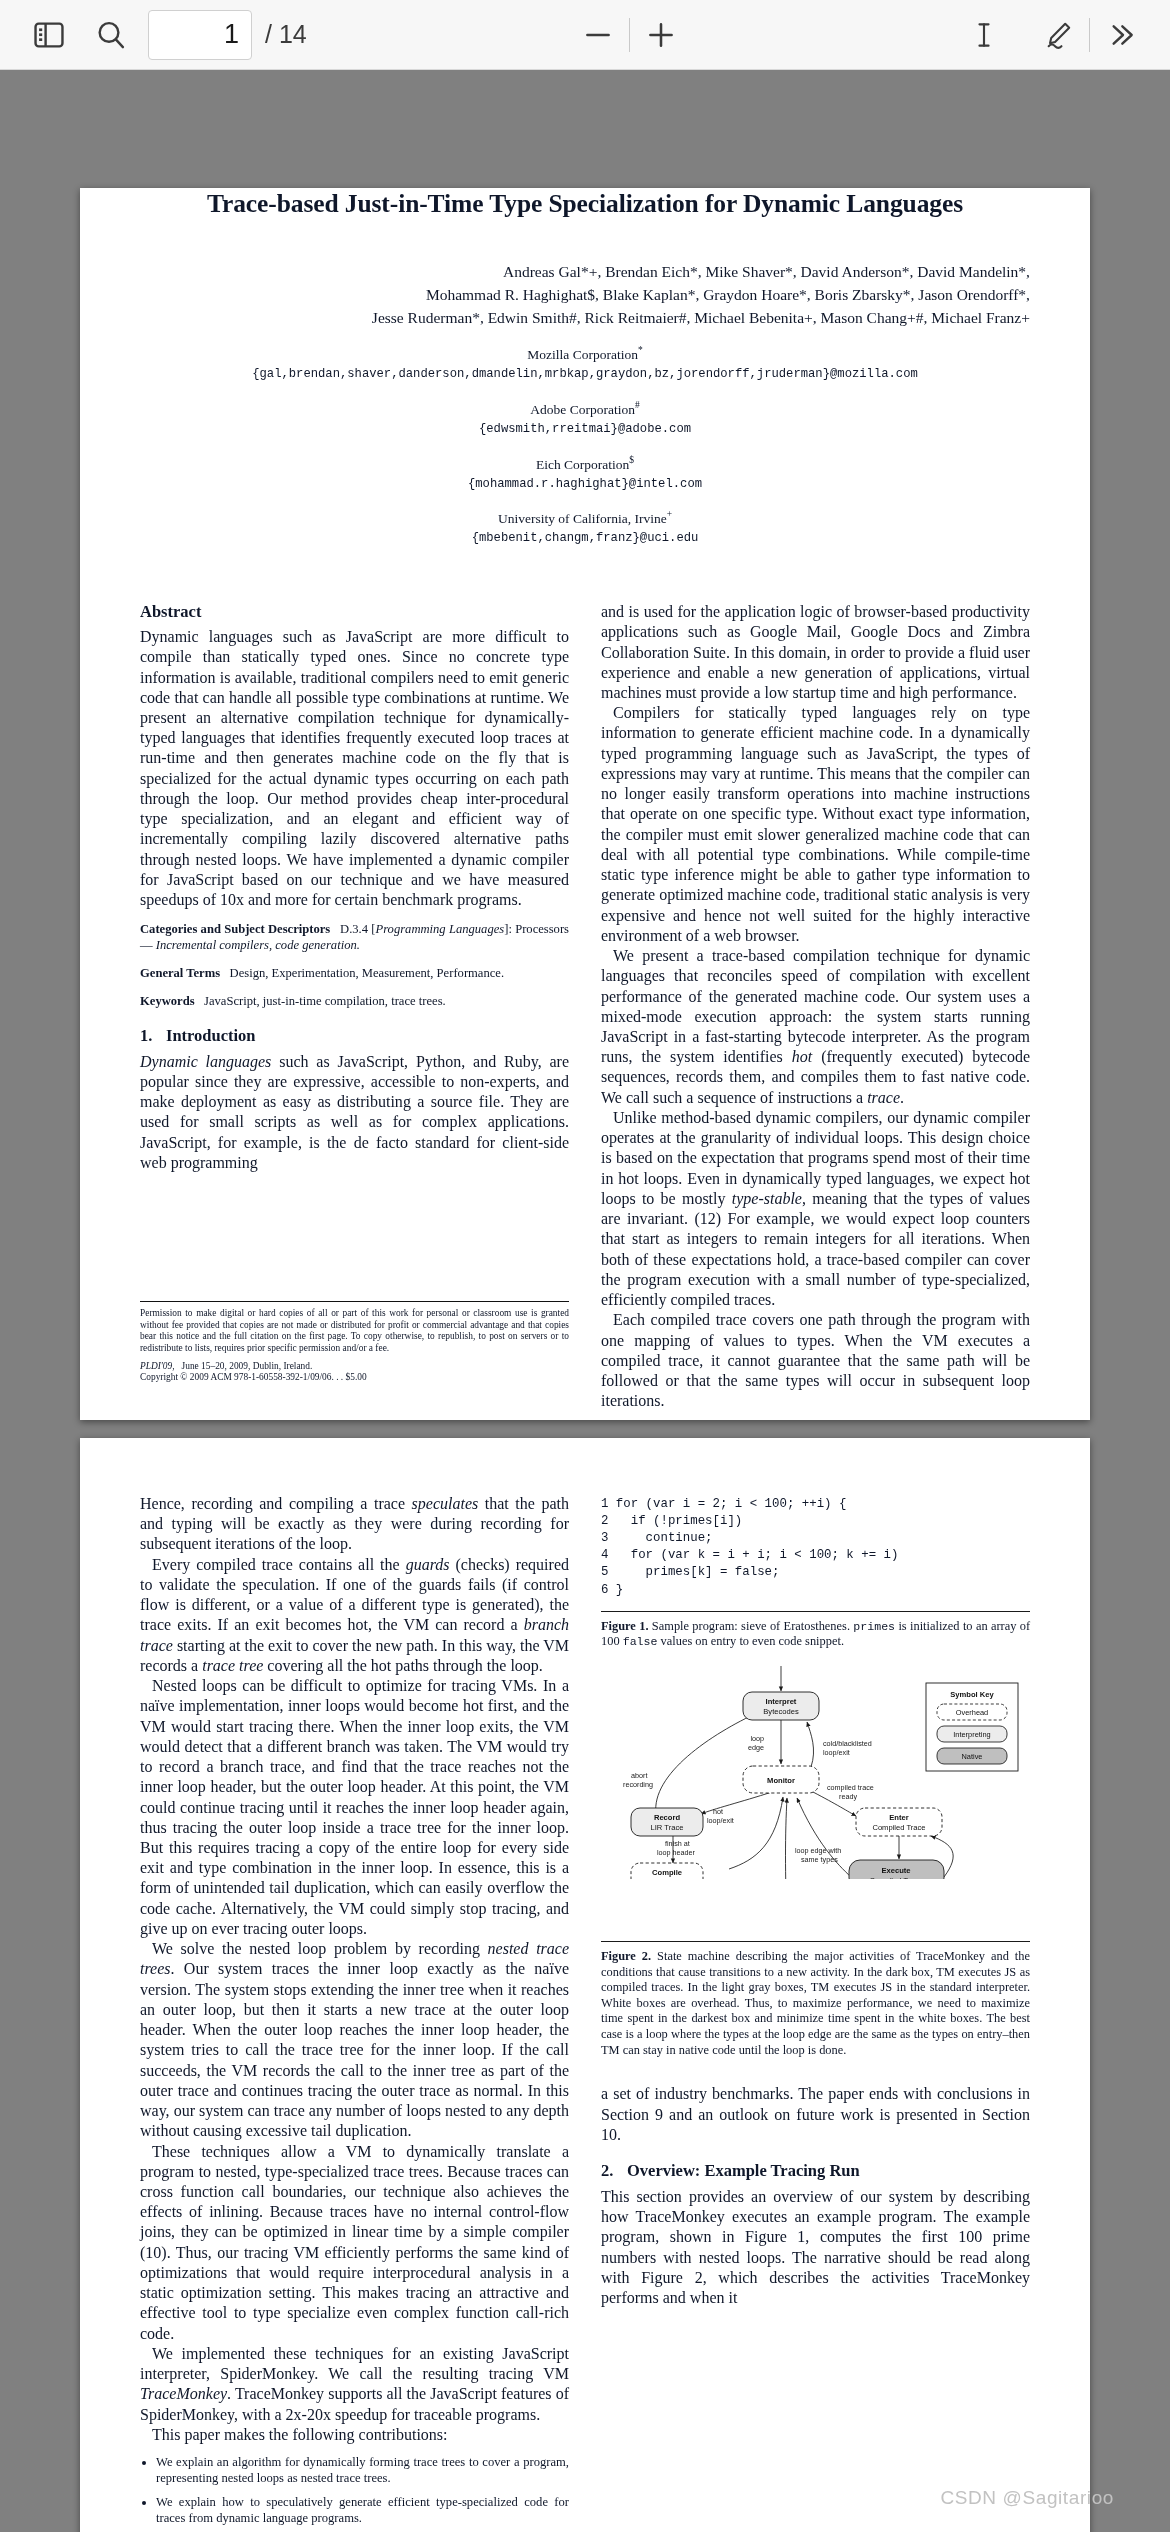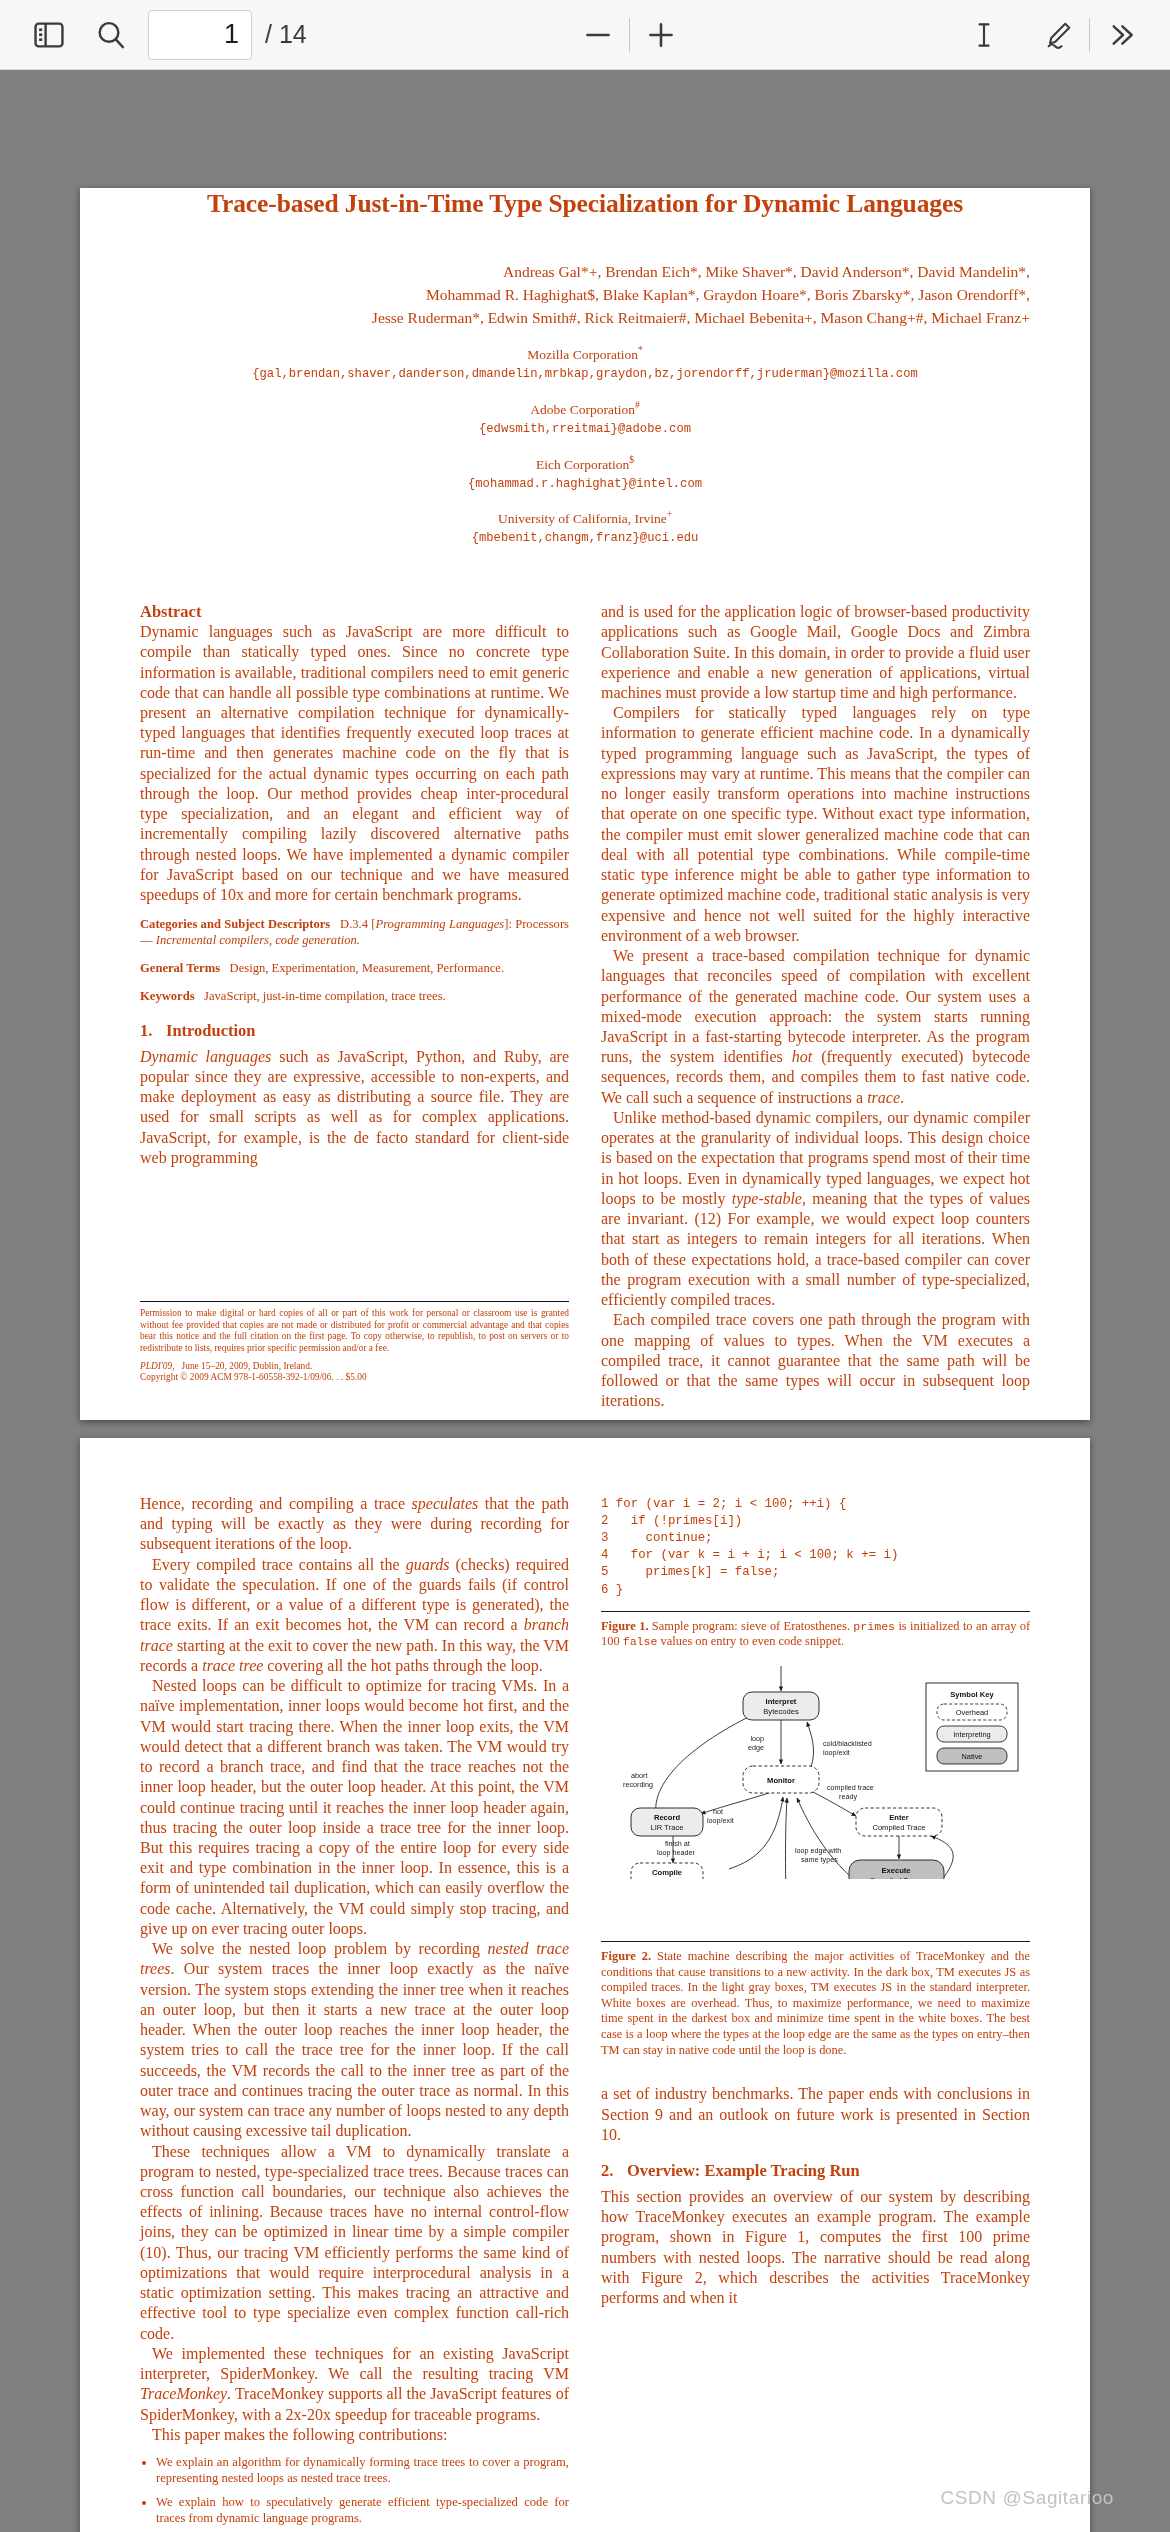"Trace-based Just-in-Time Type" .paper { color: #c2410c -> #0f172a }
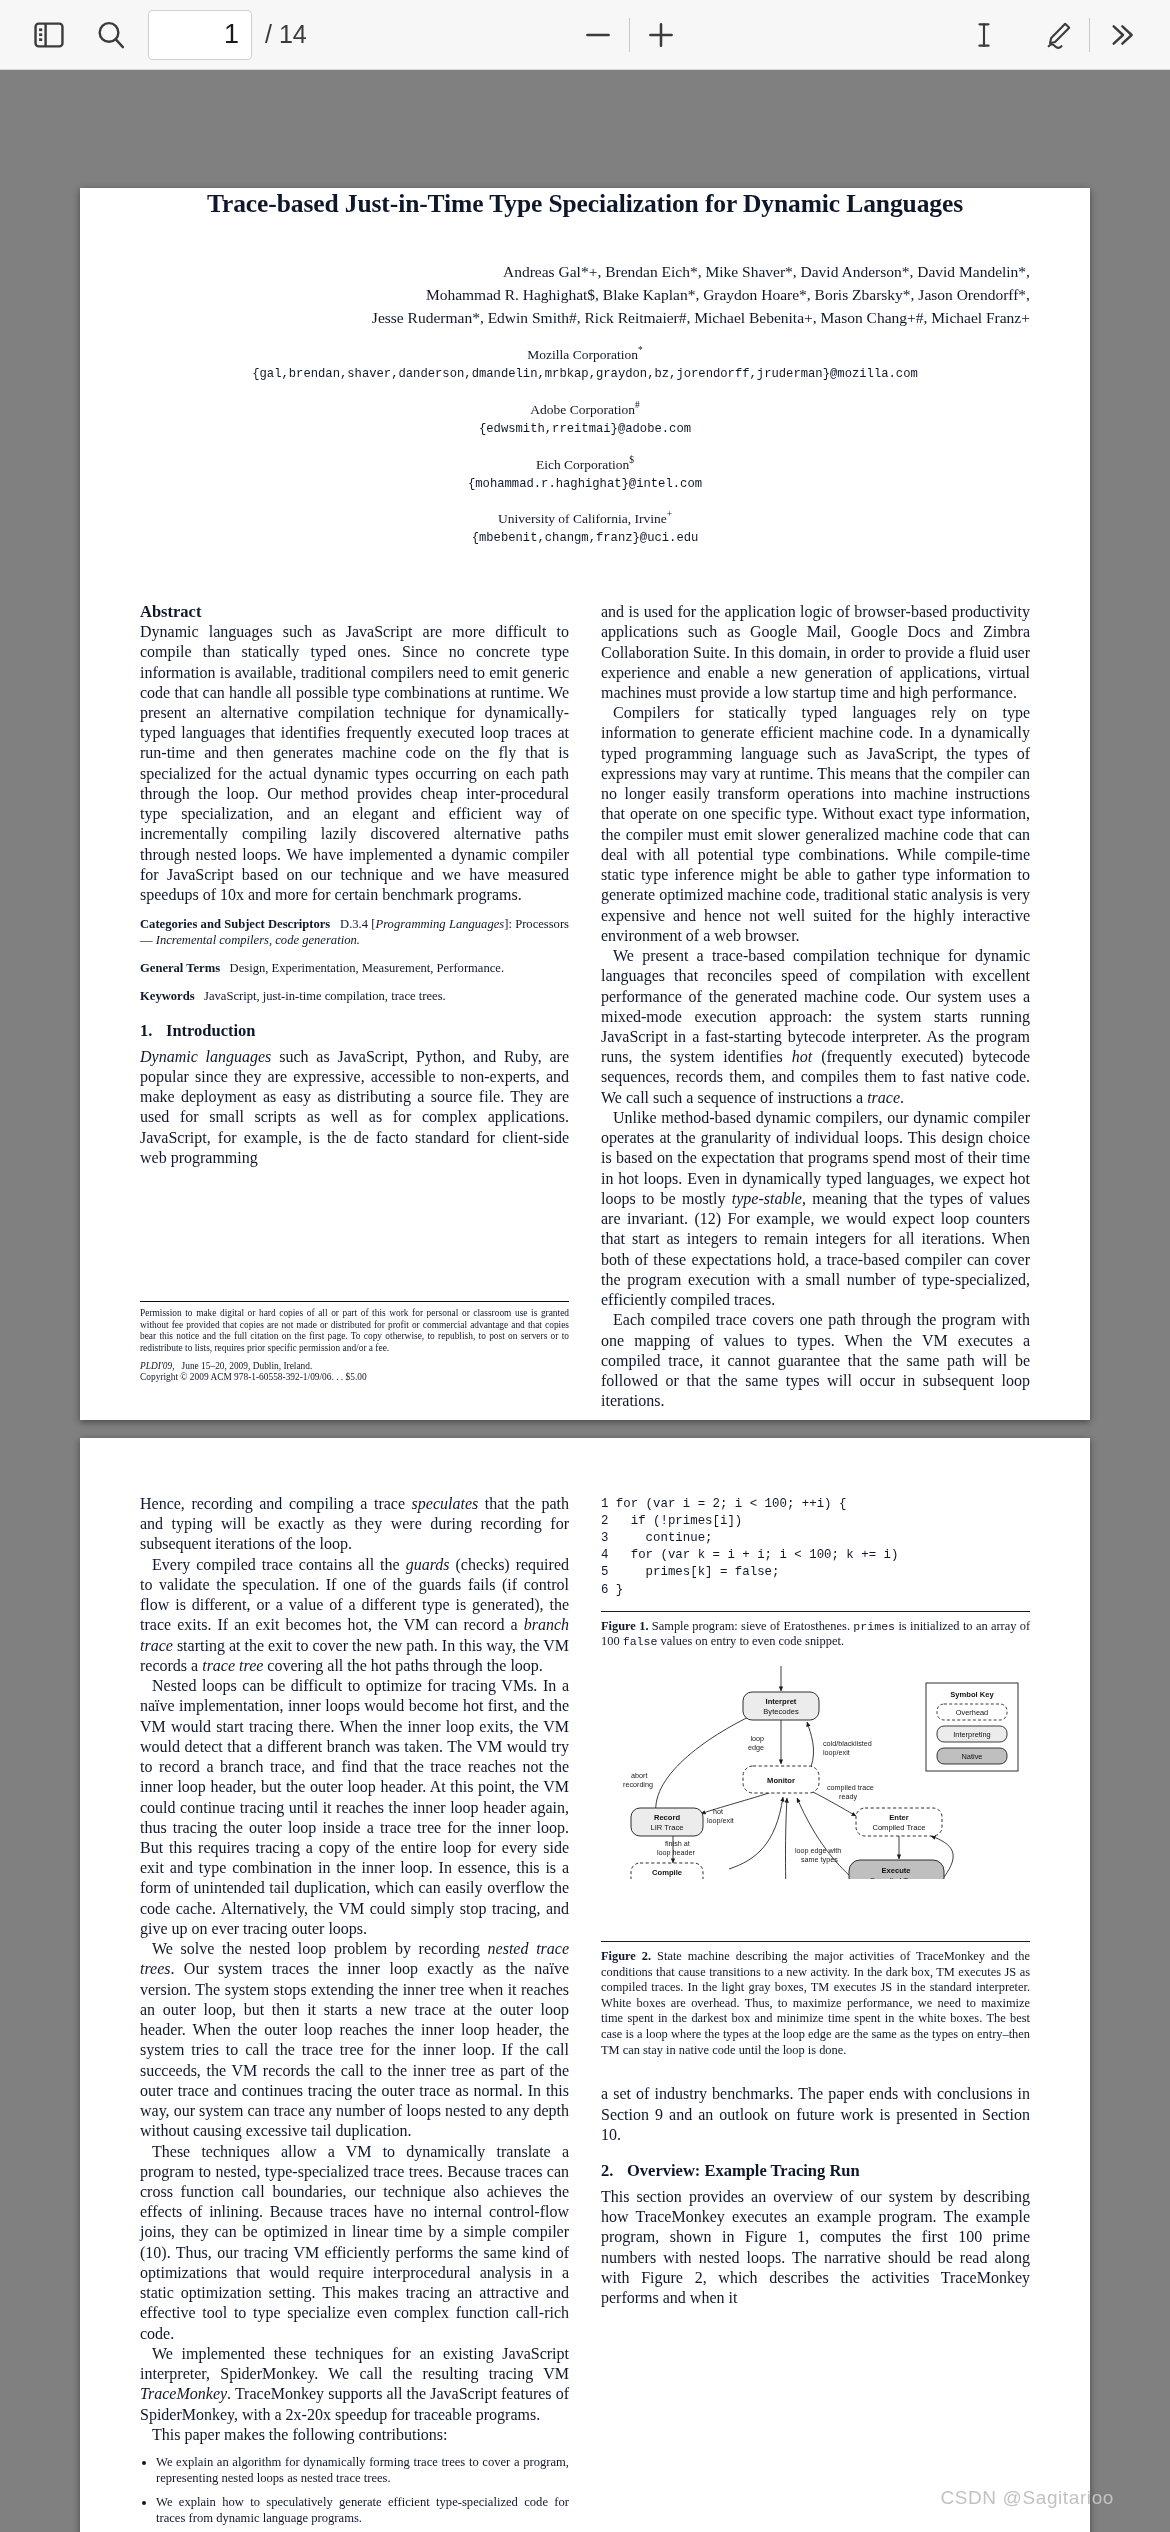"Abstract" .h-sec { margin-bottom: none -> 5px }
